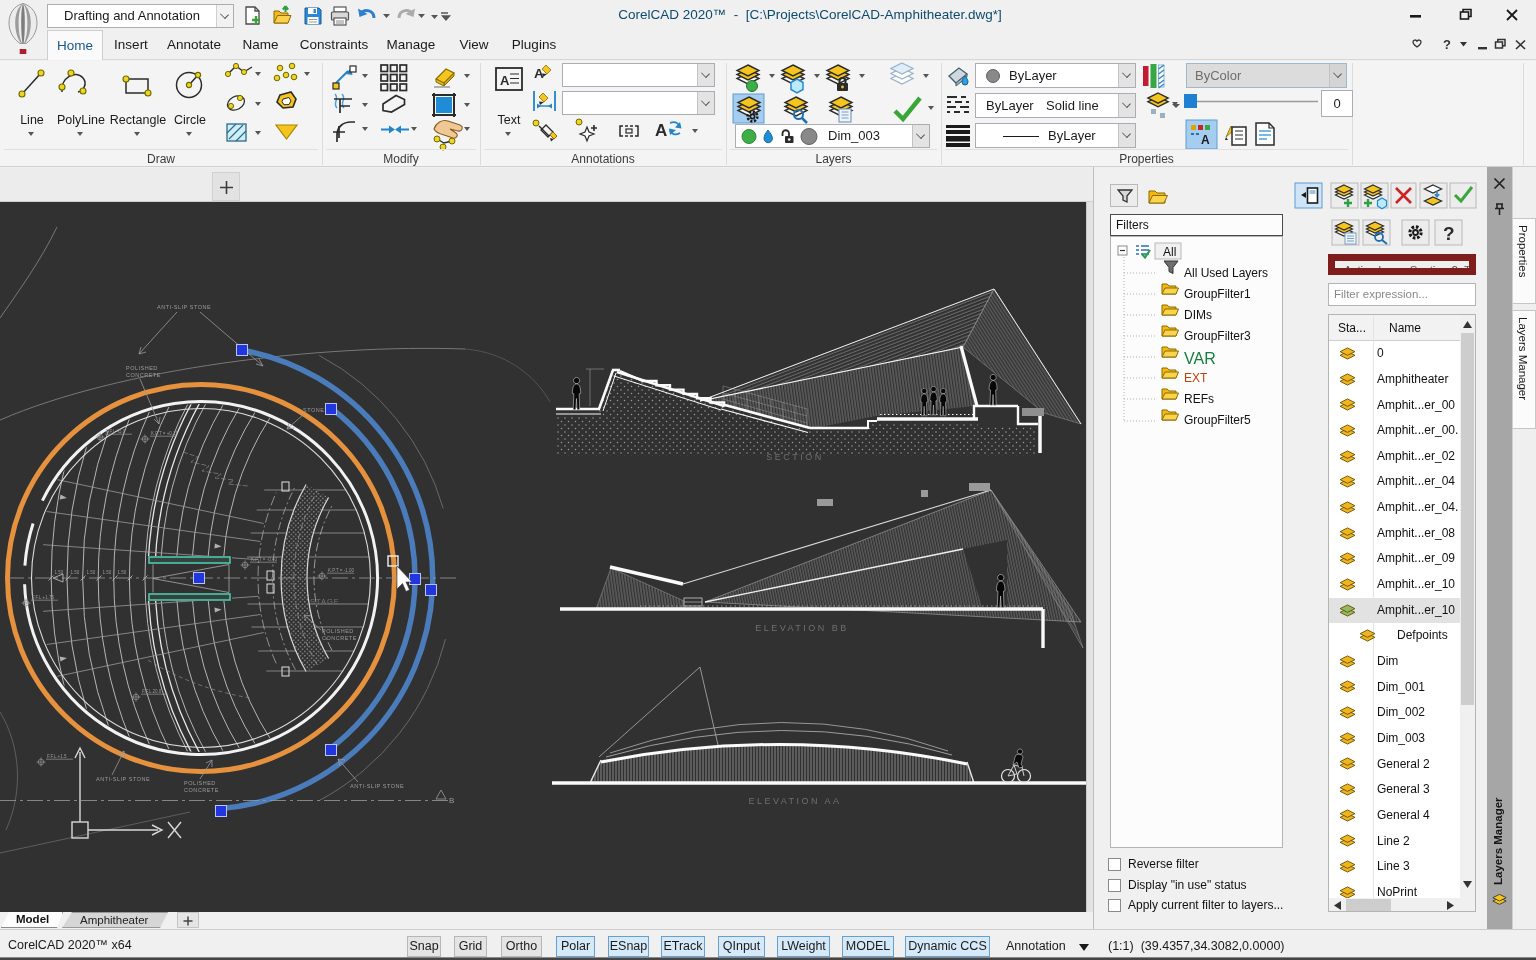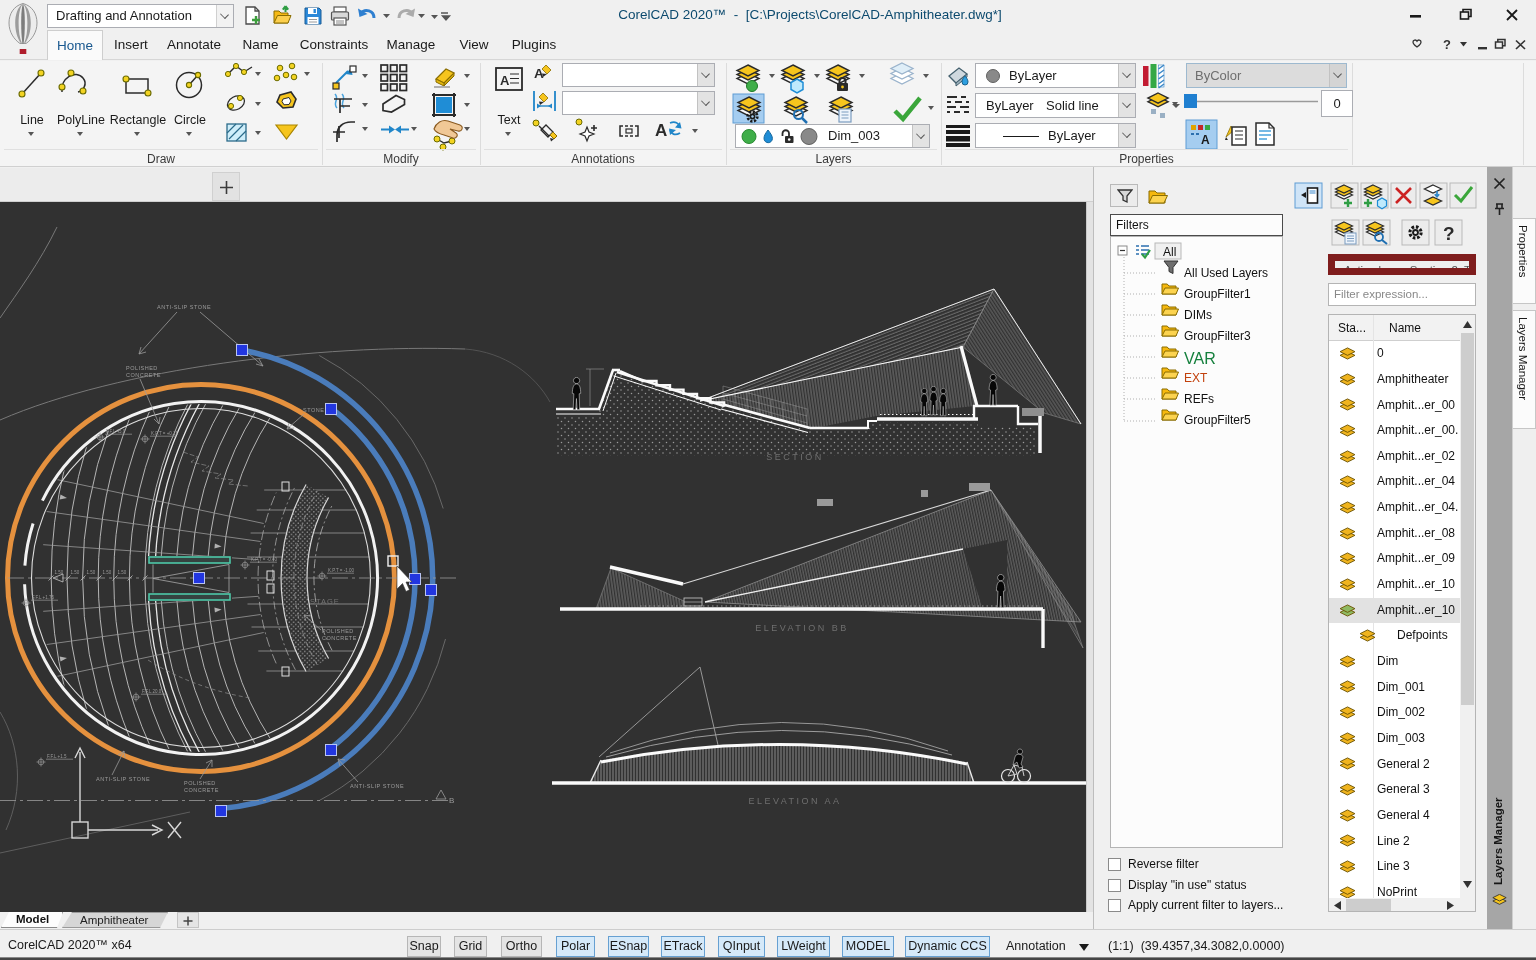"Drafting and Annotation" div.combo { padding-left: 8px -> 16px }
